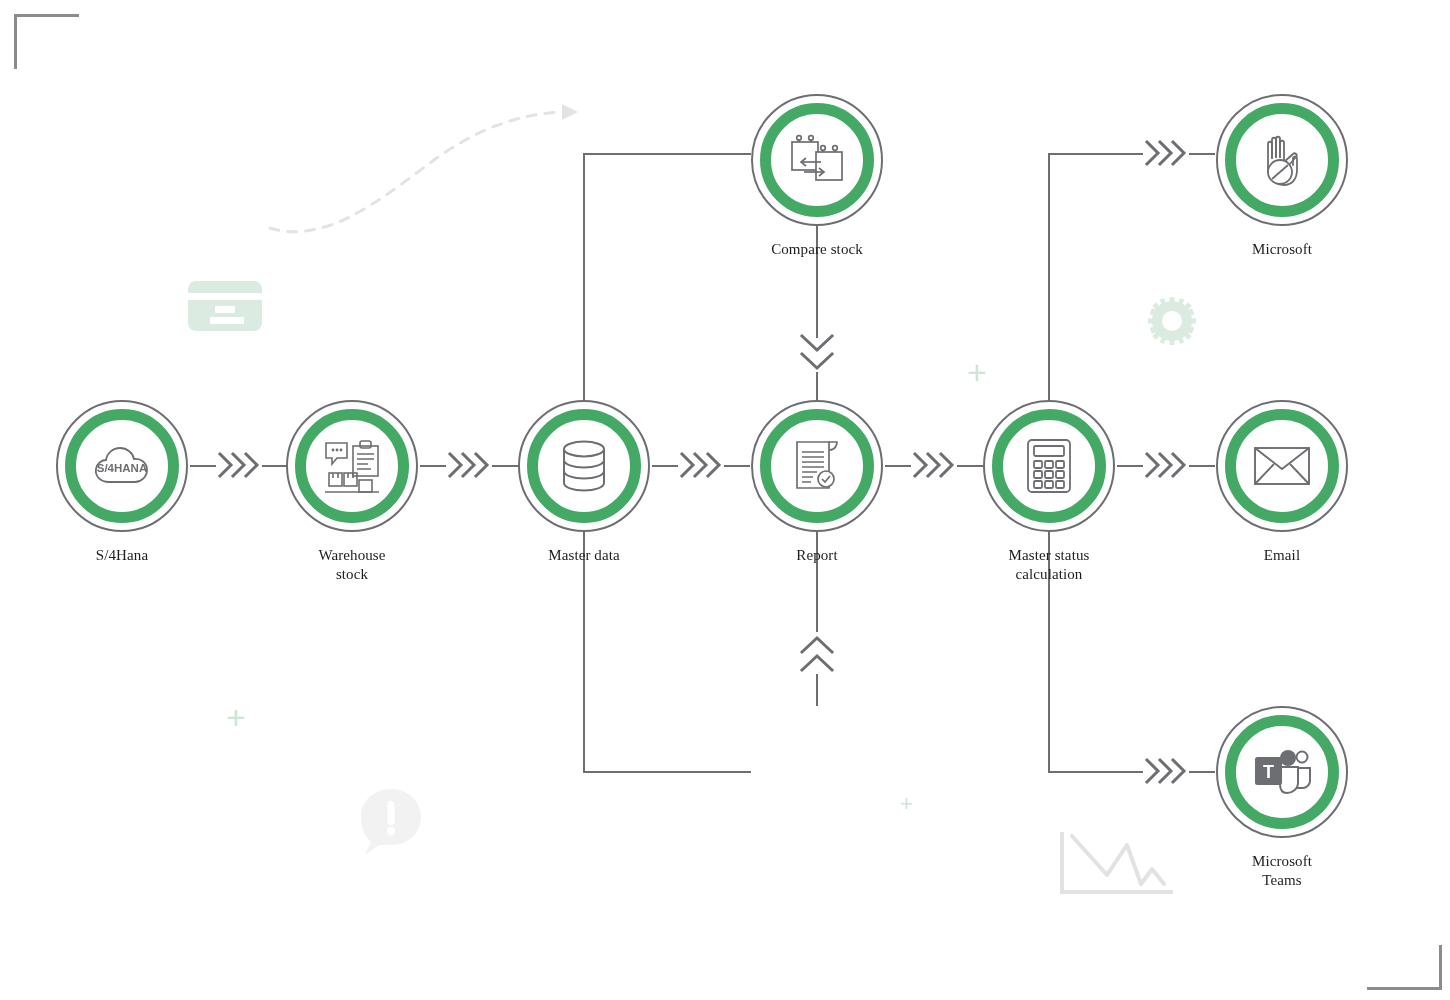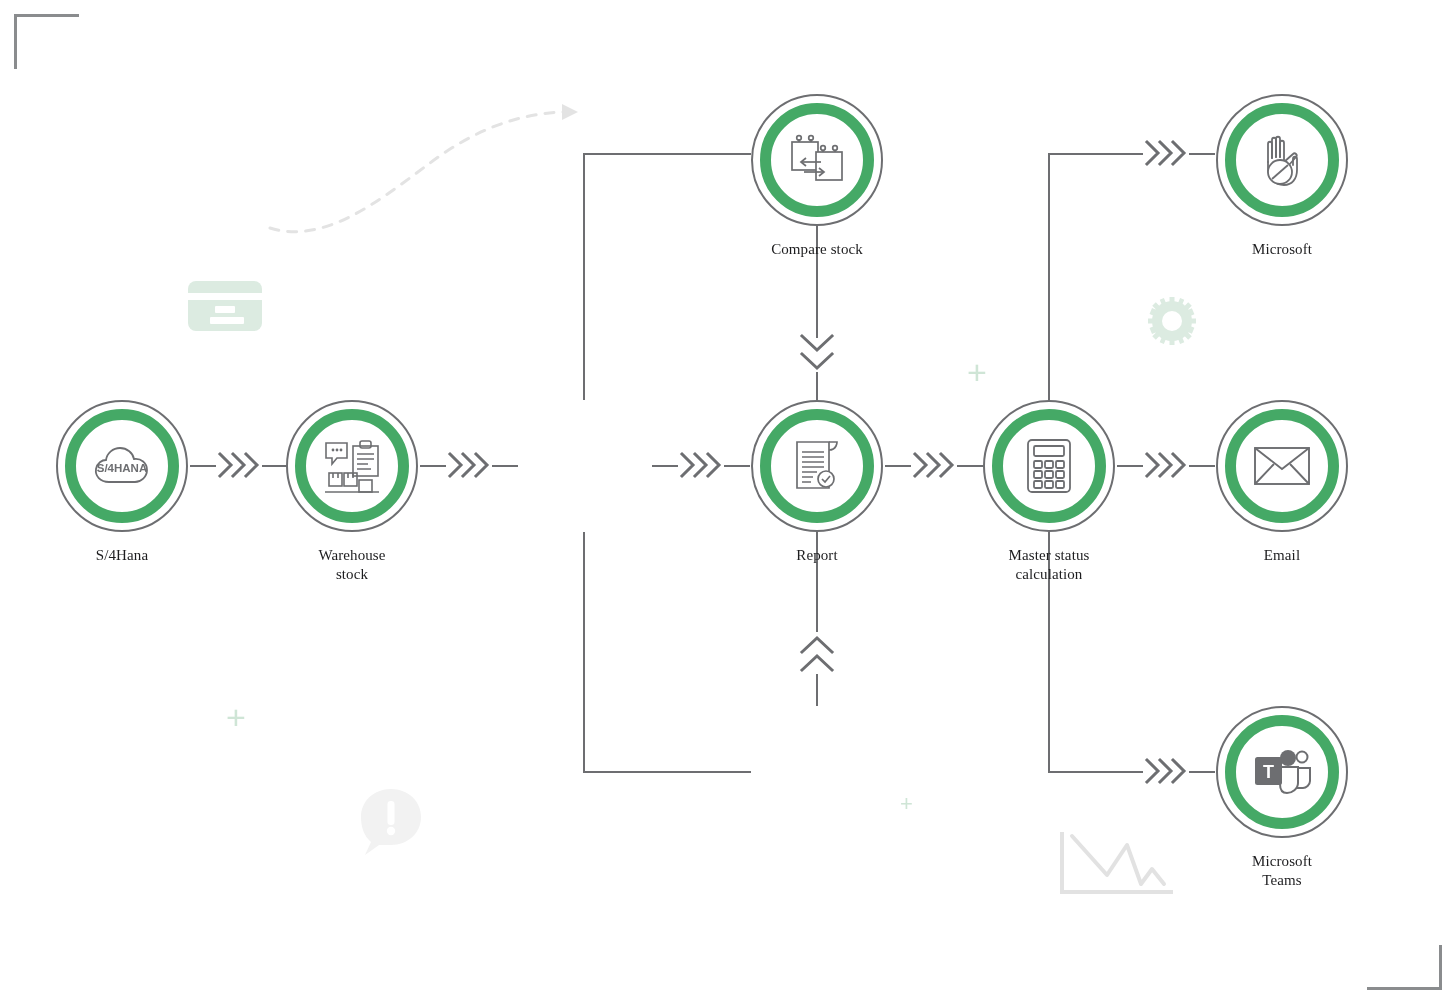"Master data" div.node { html: none -> <div> <div> <div> <svg> <g> <ellipse></ellipse> <path></path> <path></path> <path></path> </g> </svg> </div> </div> <div>Master data</div> </div> }
